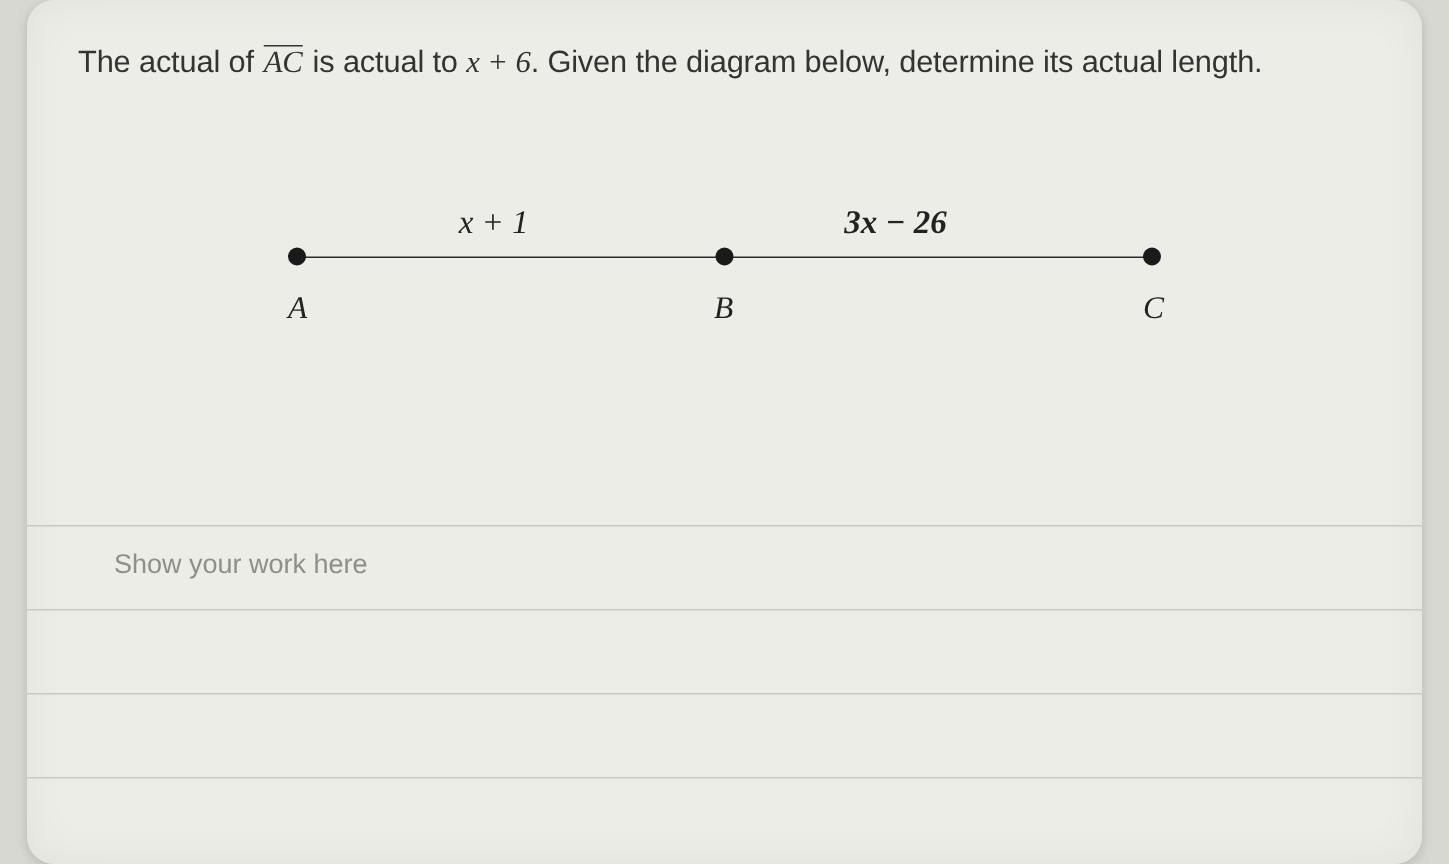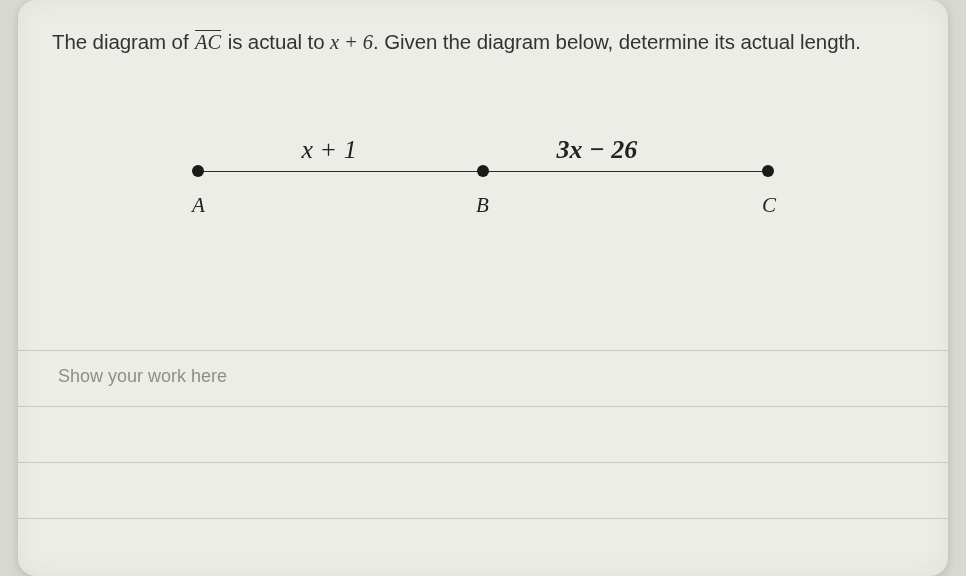"The diagram of" span { text: diagram -> actual }
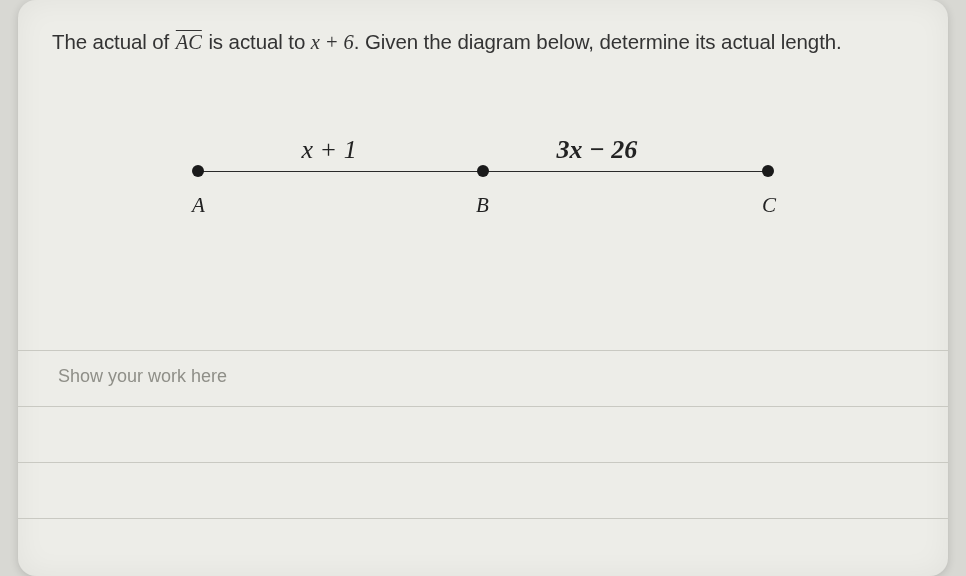"x + 1" .seglabel { font-size: 26px -> 22px }
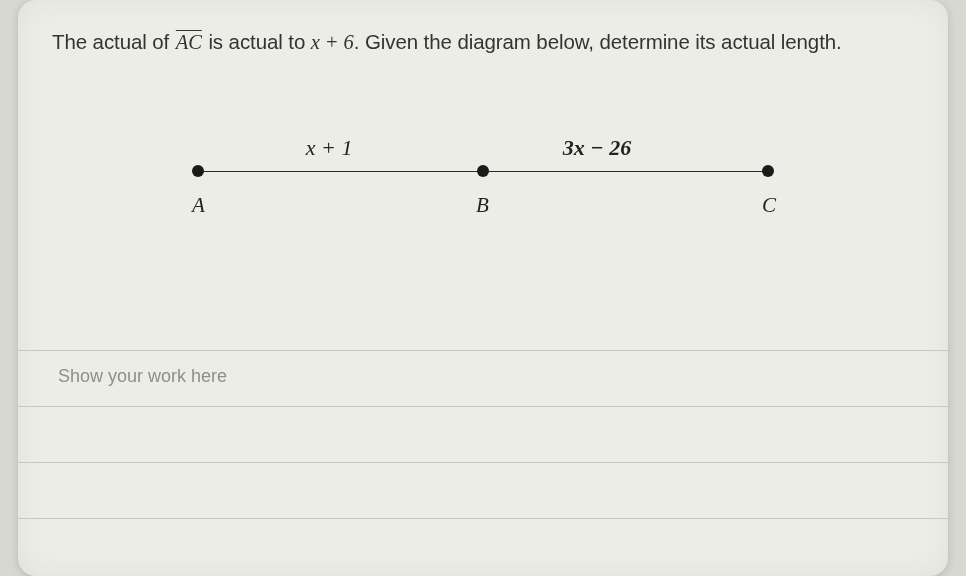"Show your work here" .sw { left: 40px -> 58px }
